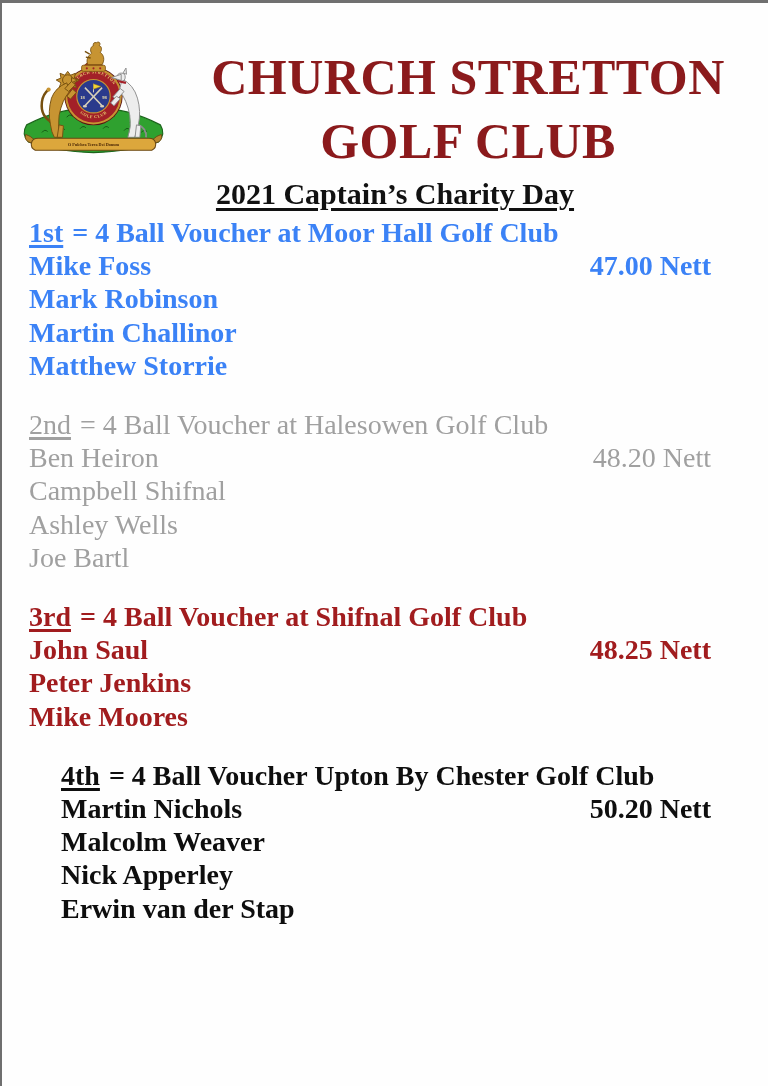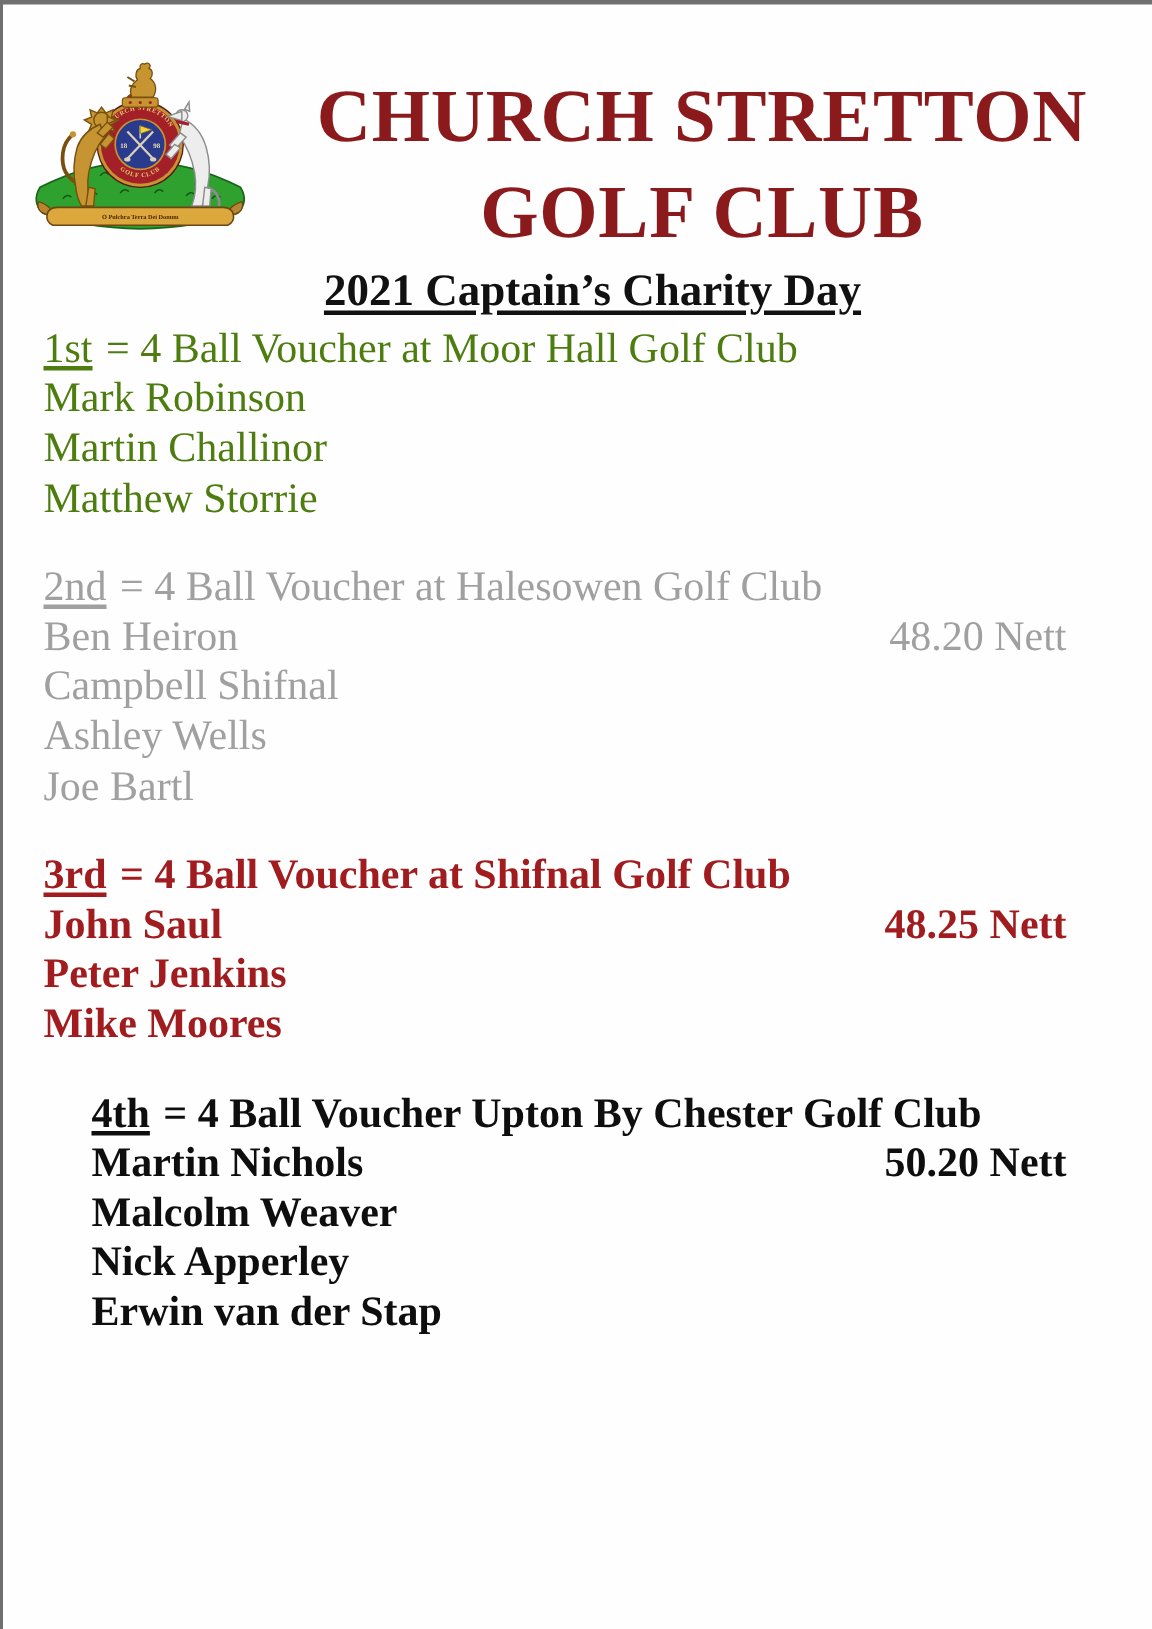"1st = 4 Ball Voucher" section.section { color: #4d7c0f -> #3b82f6; font-weight: normal -> bold }
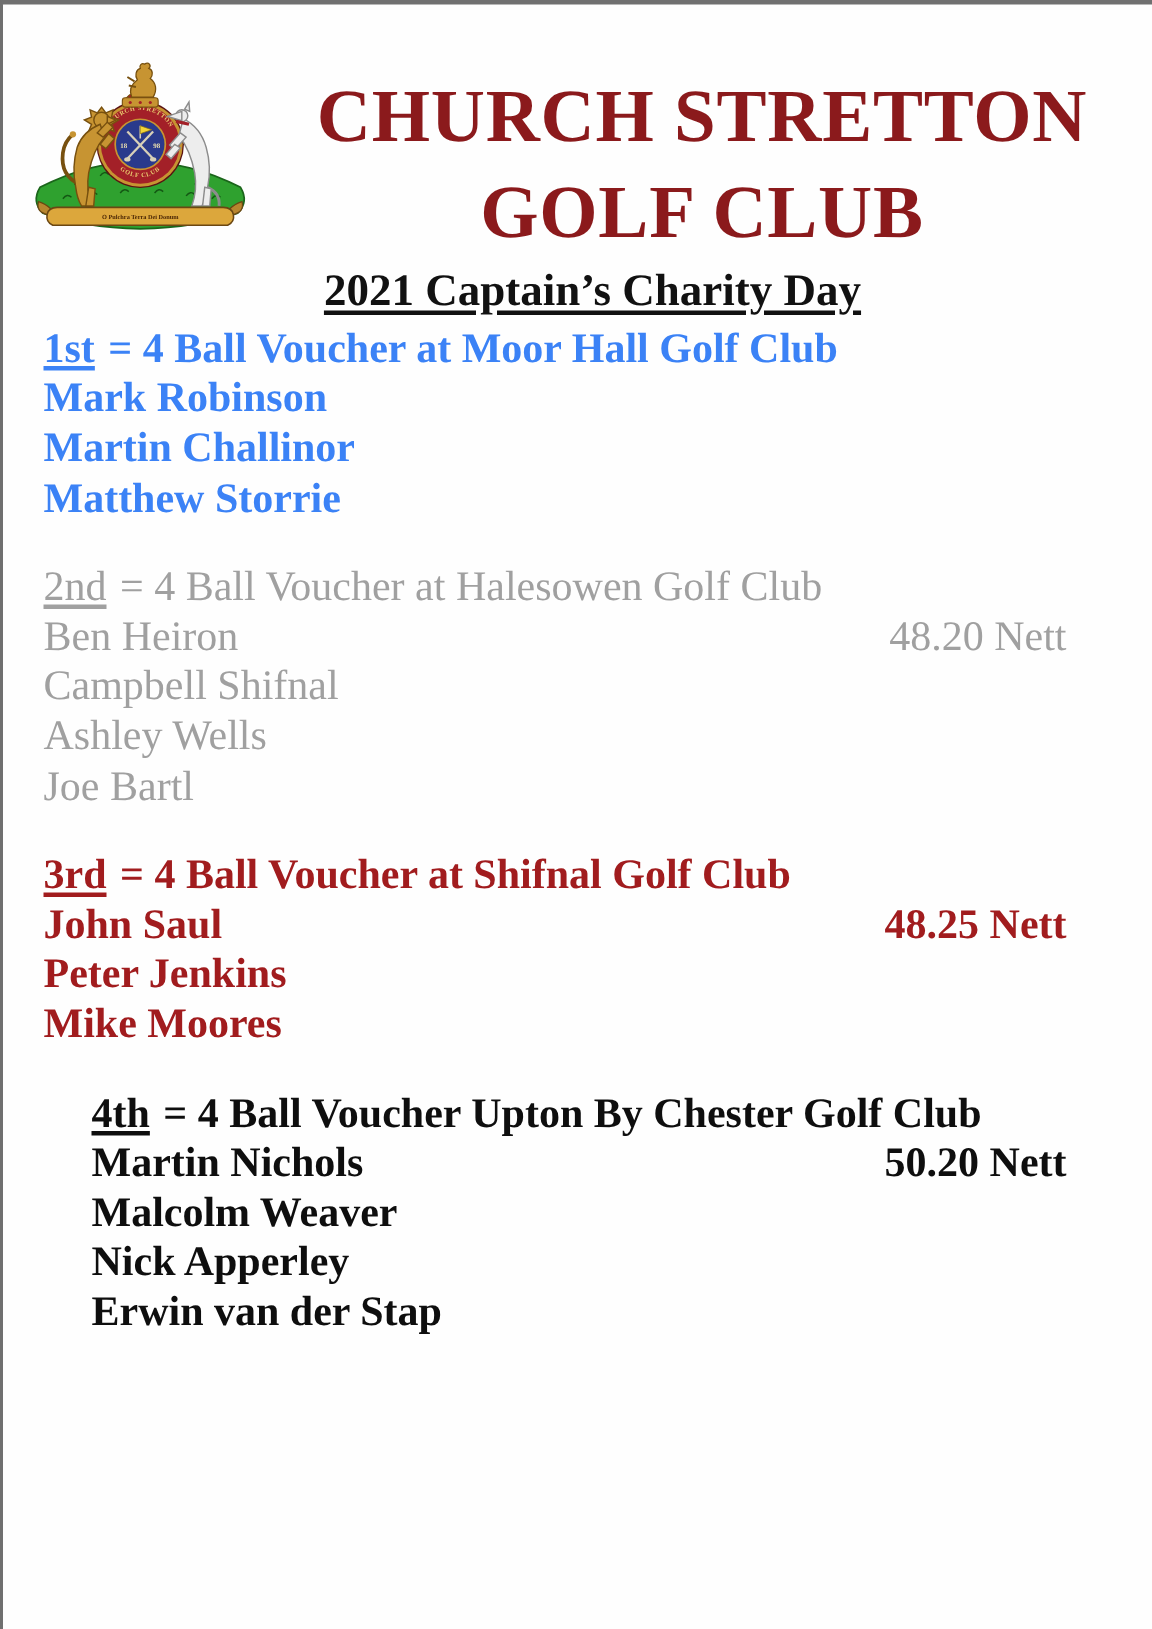"Mike Foss" div.row { html: none -> <div> <span>Mike Foss</span> <span>47.00 Nett</span> </div> }
